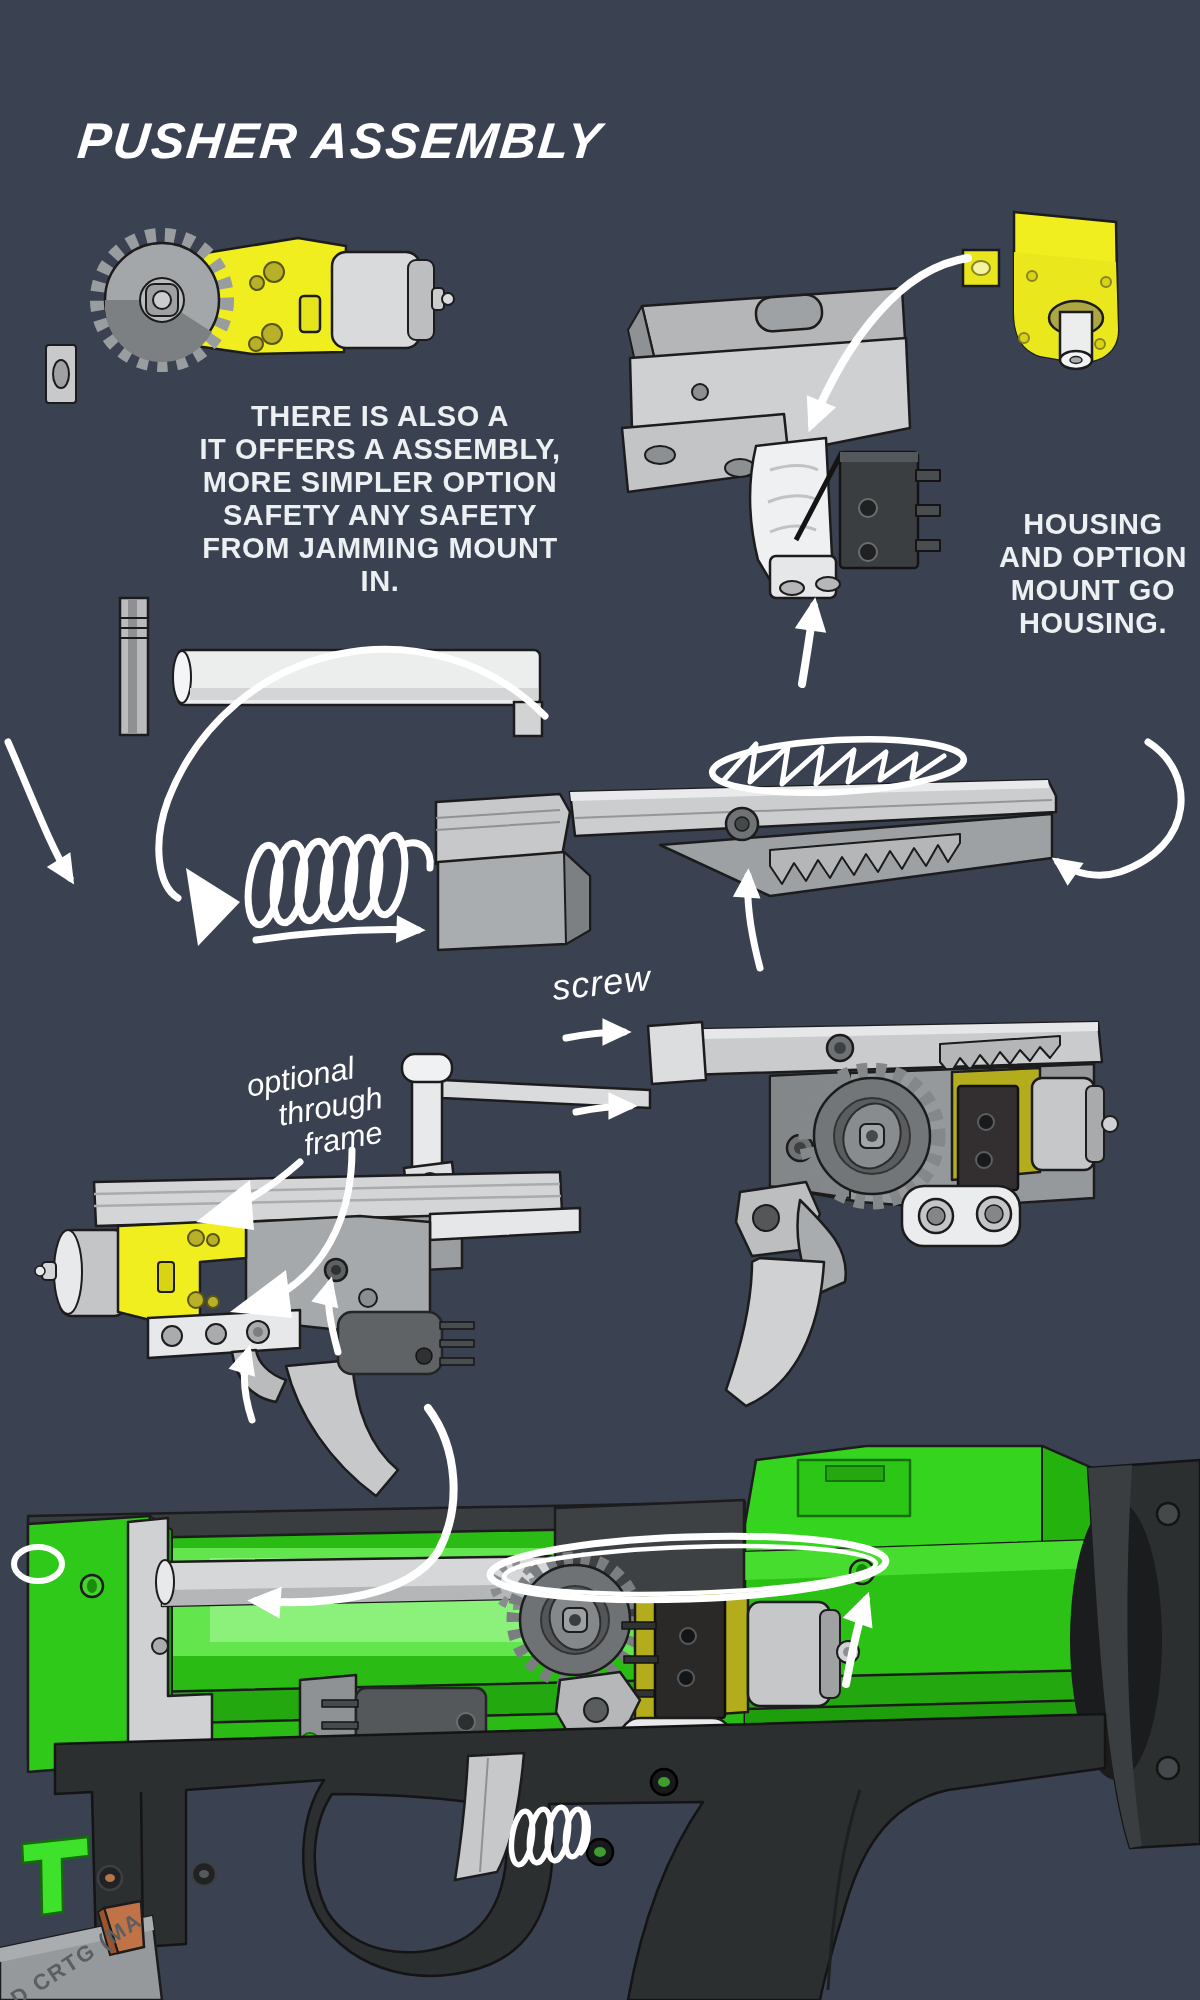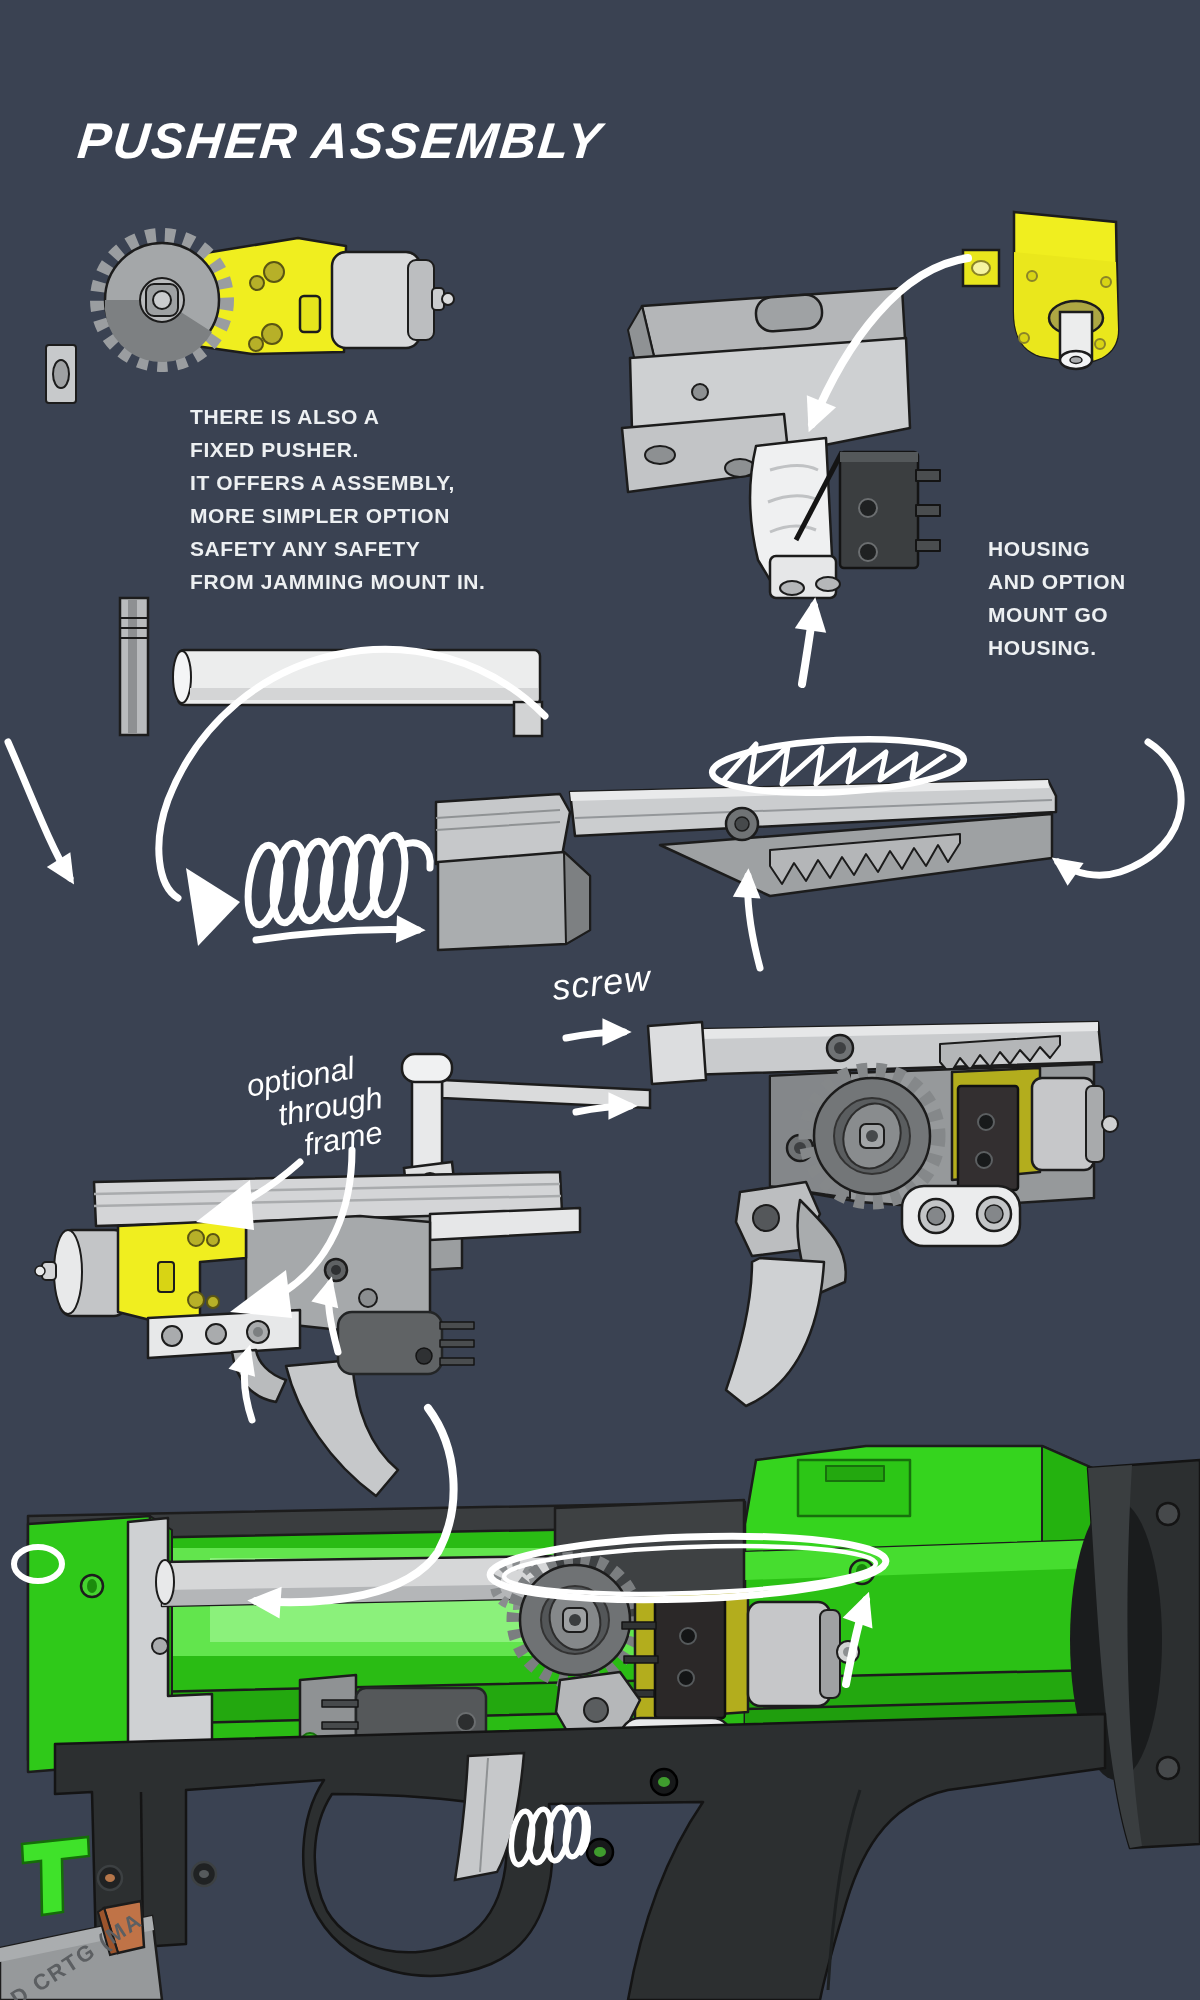"THERE IS ALSO A" .note { font-size: 21px -> 29px; text-align: none -> center }
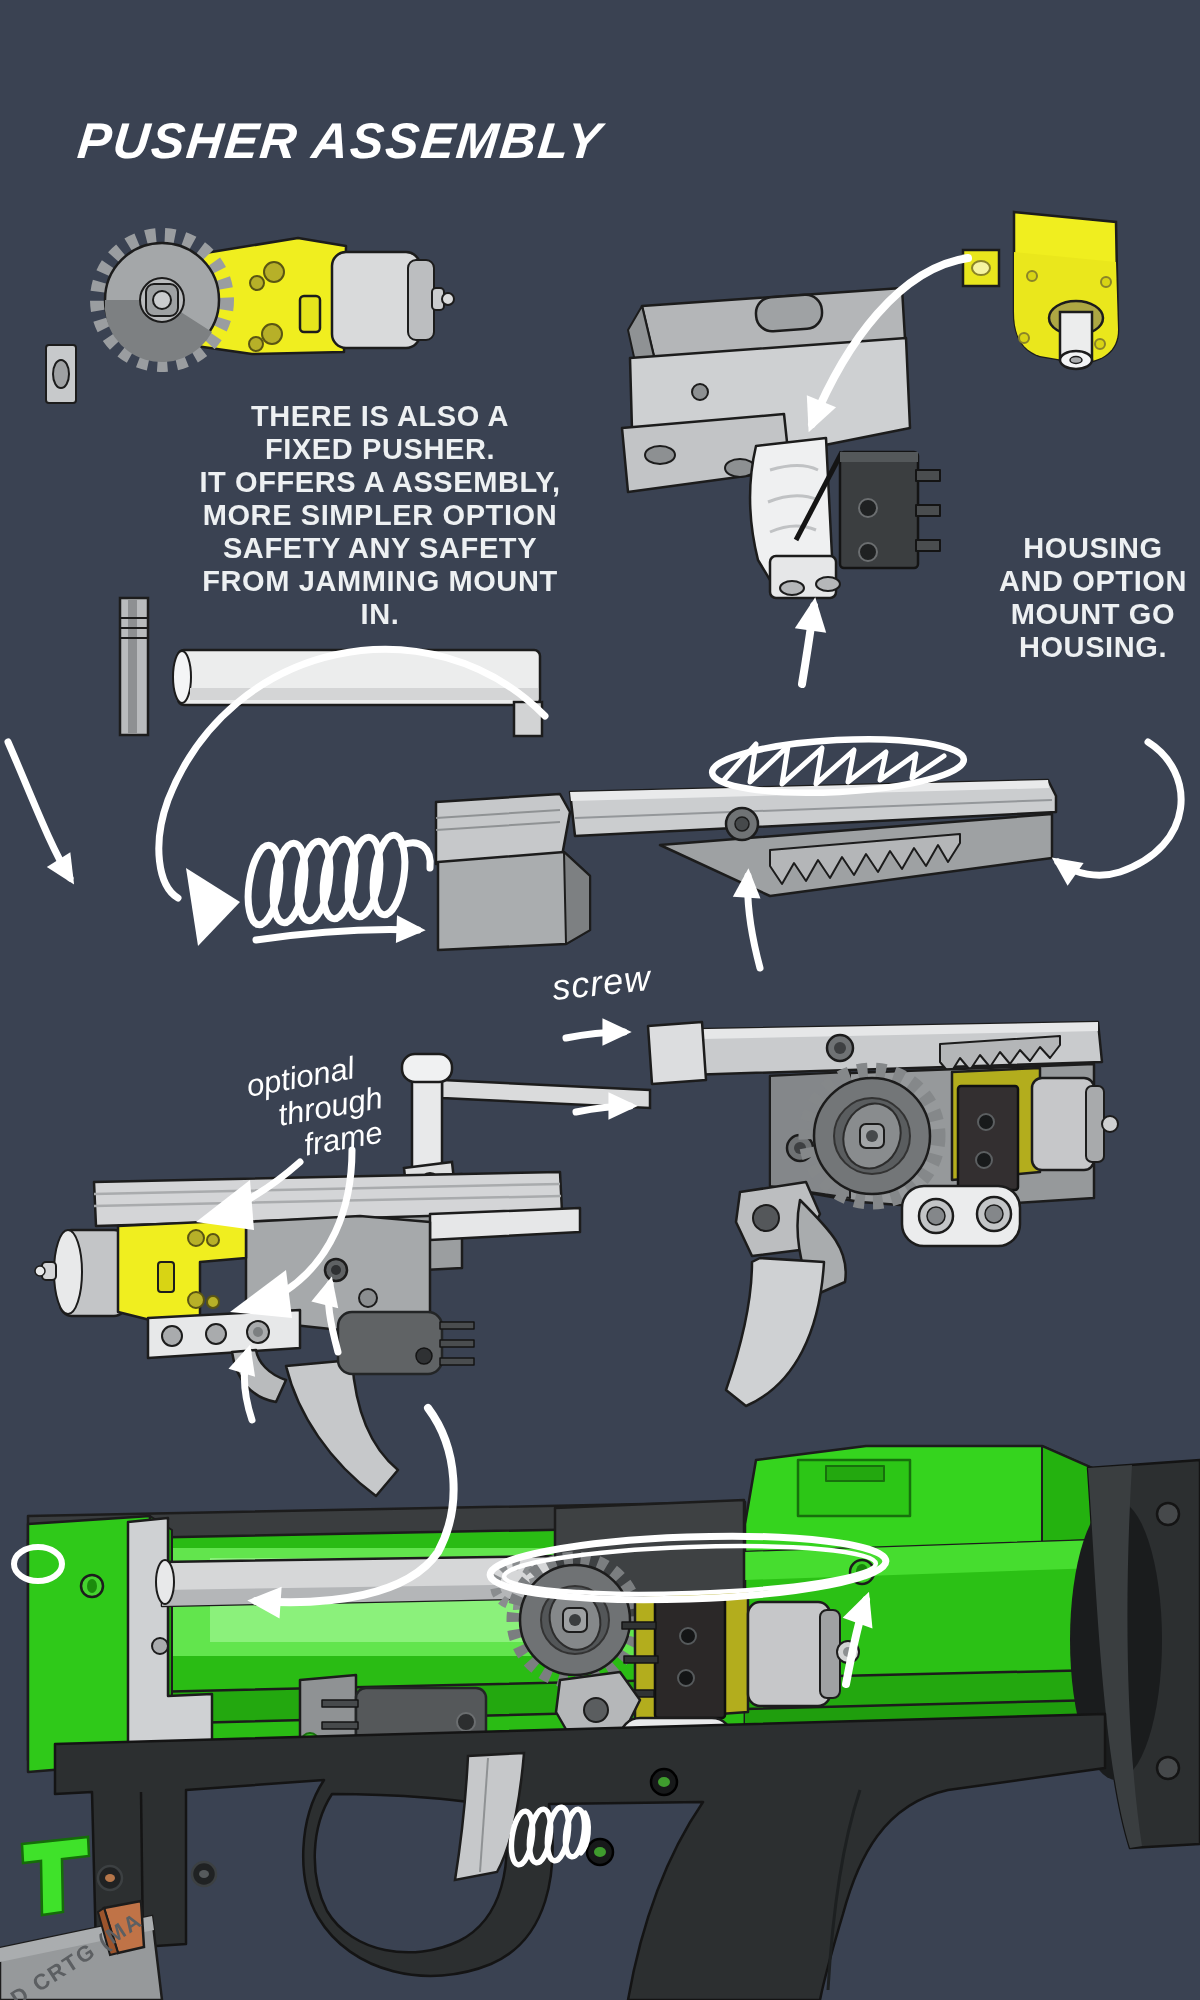"FIXED PUSHER." div { html: <div>FIXED PUSHER.</div> -> none }
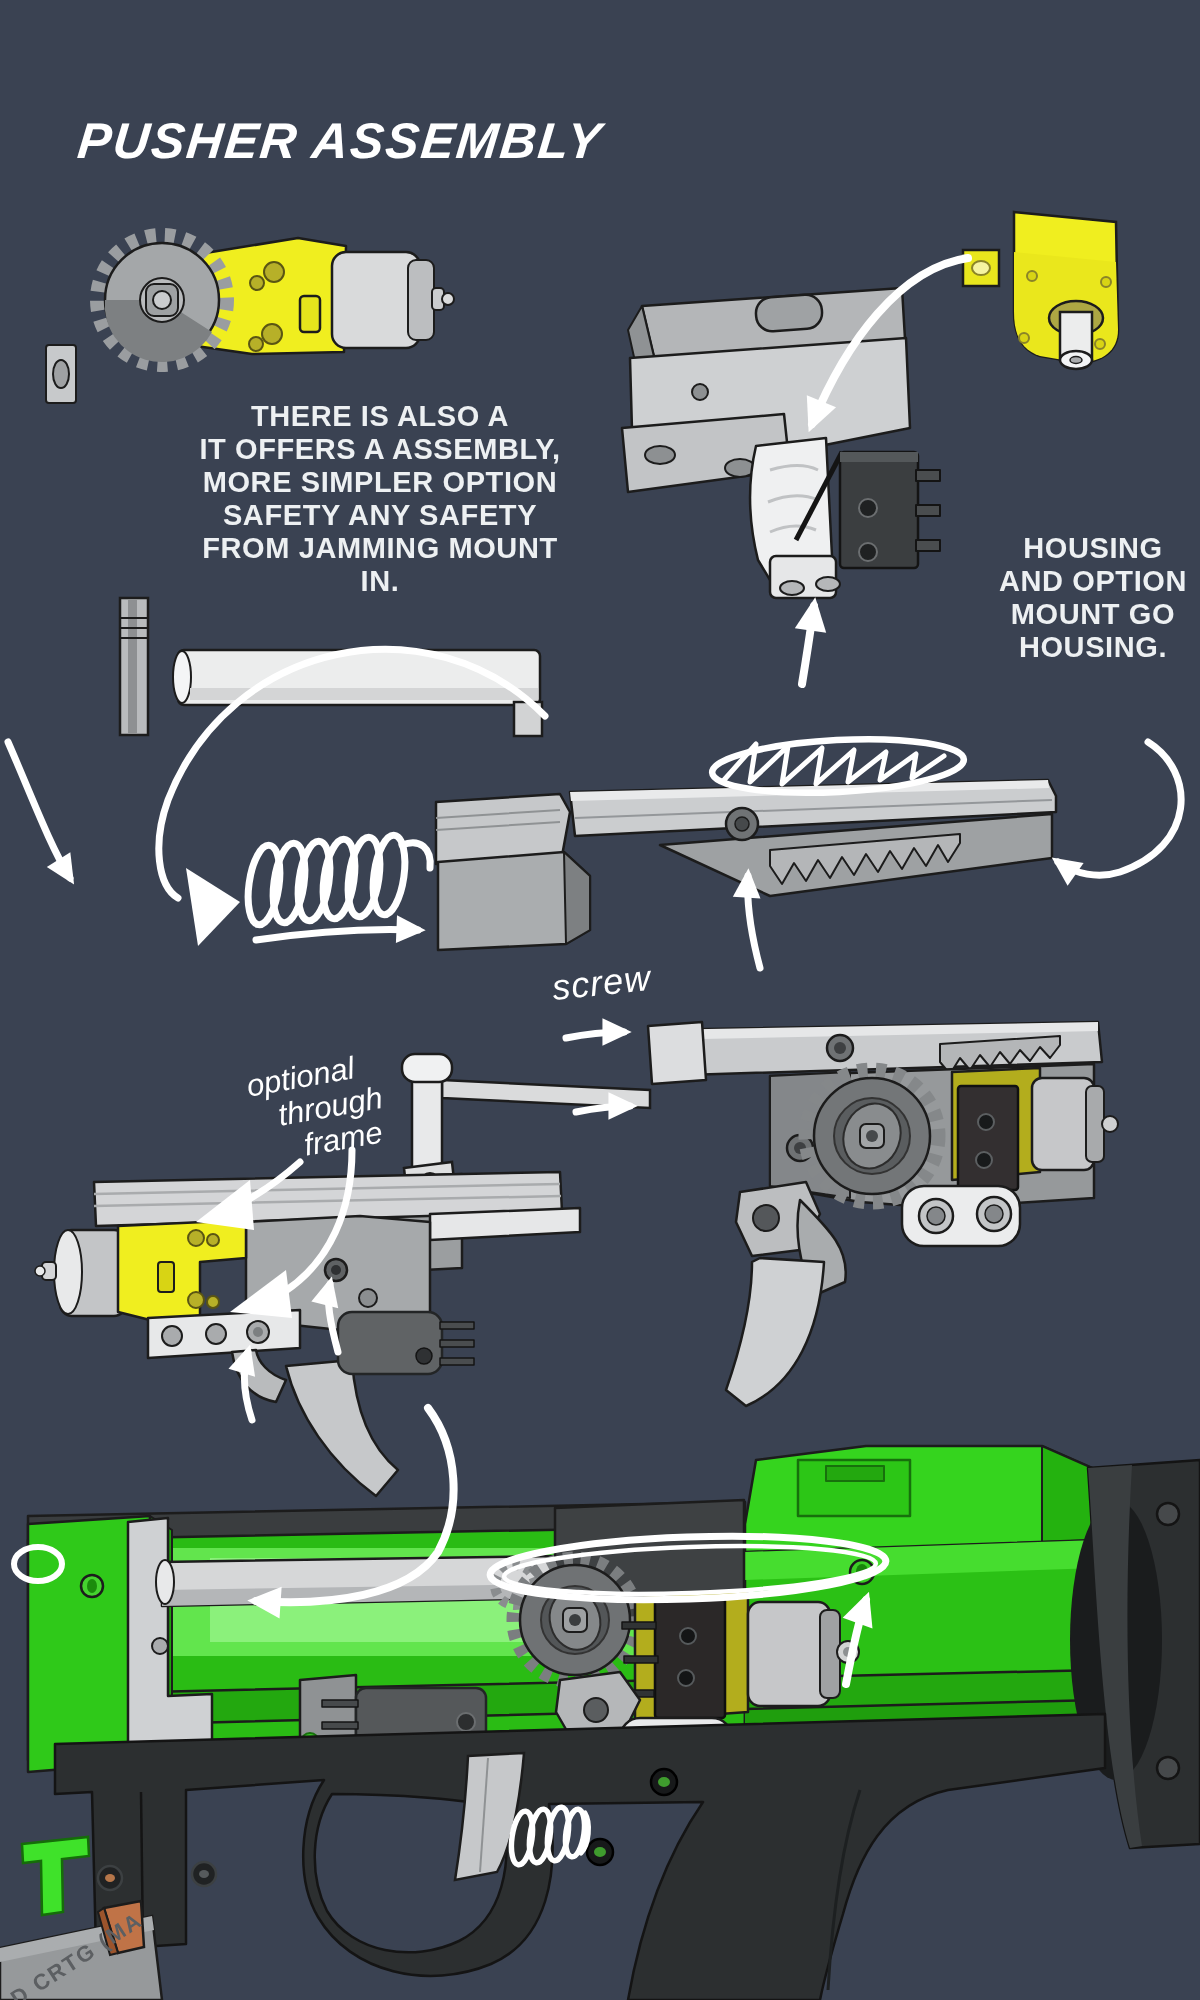"HOUSING" div.txt { top: 532px -> 508px }
